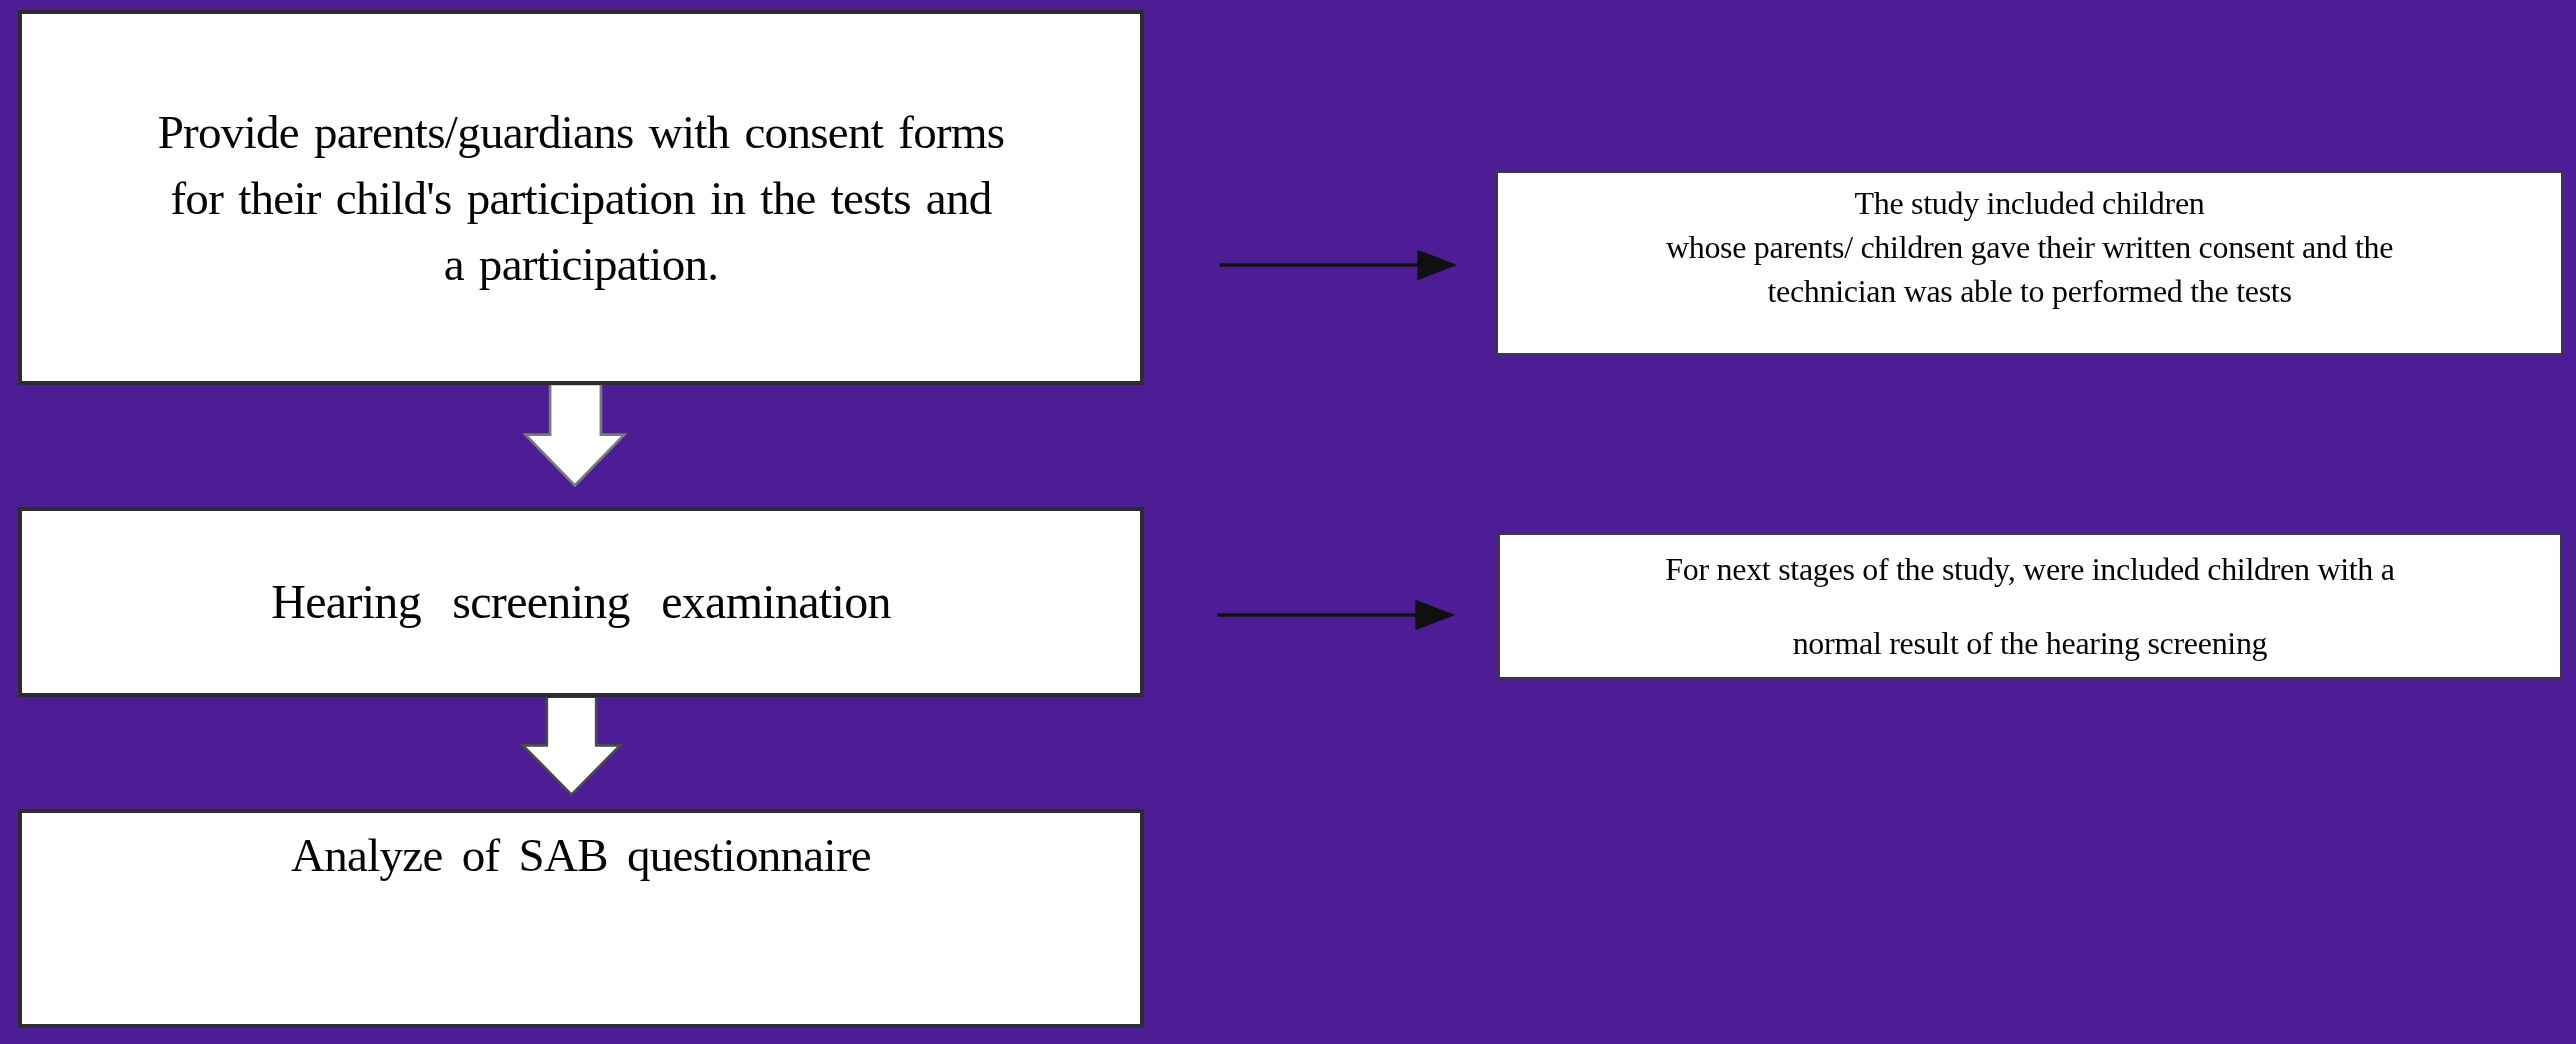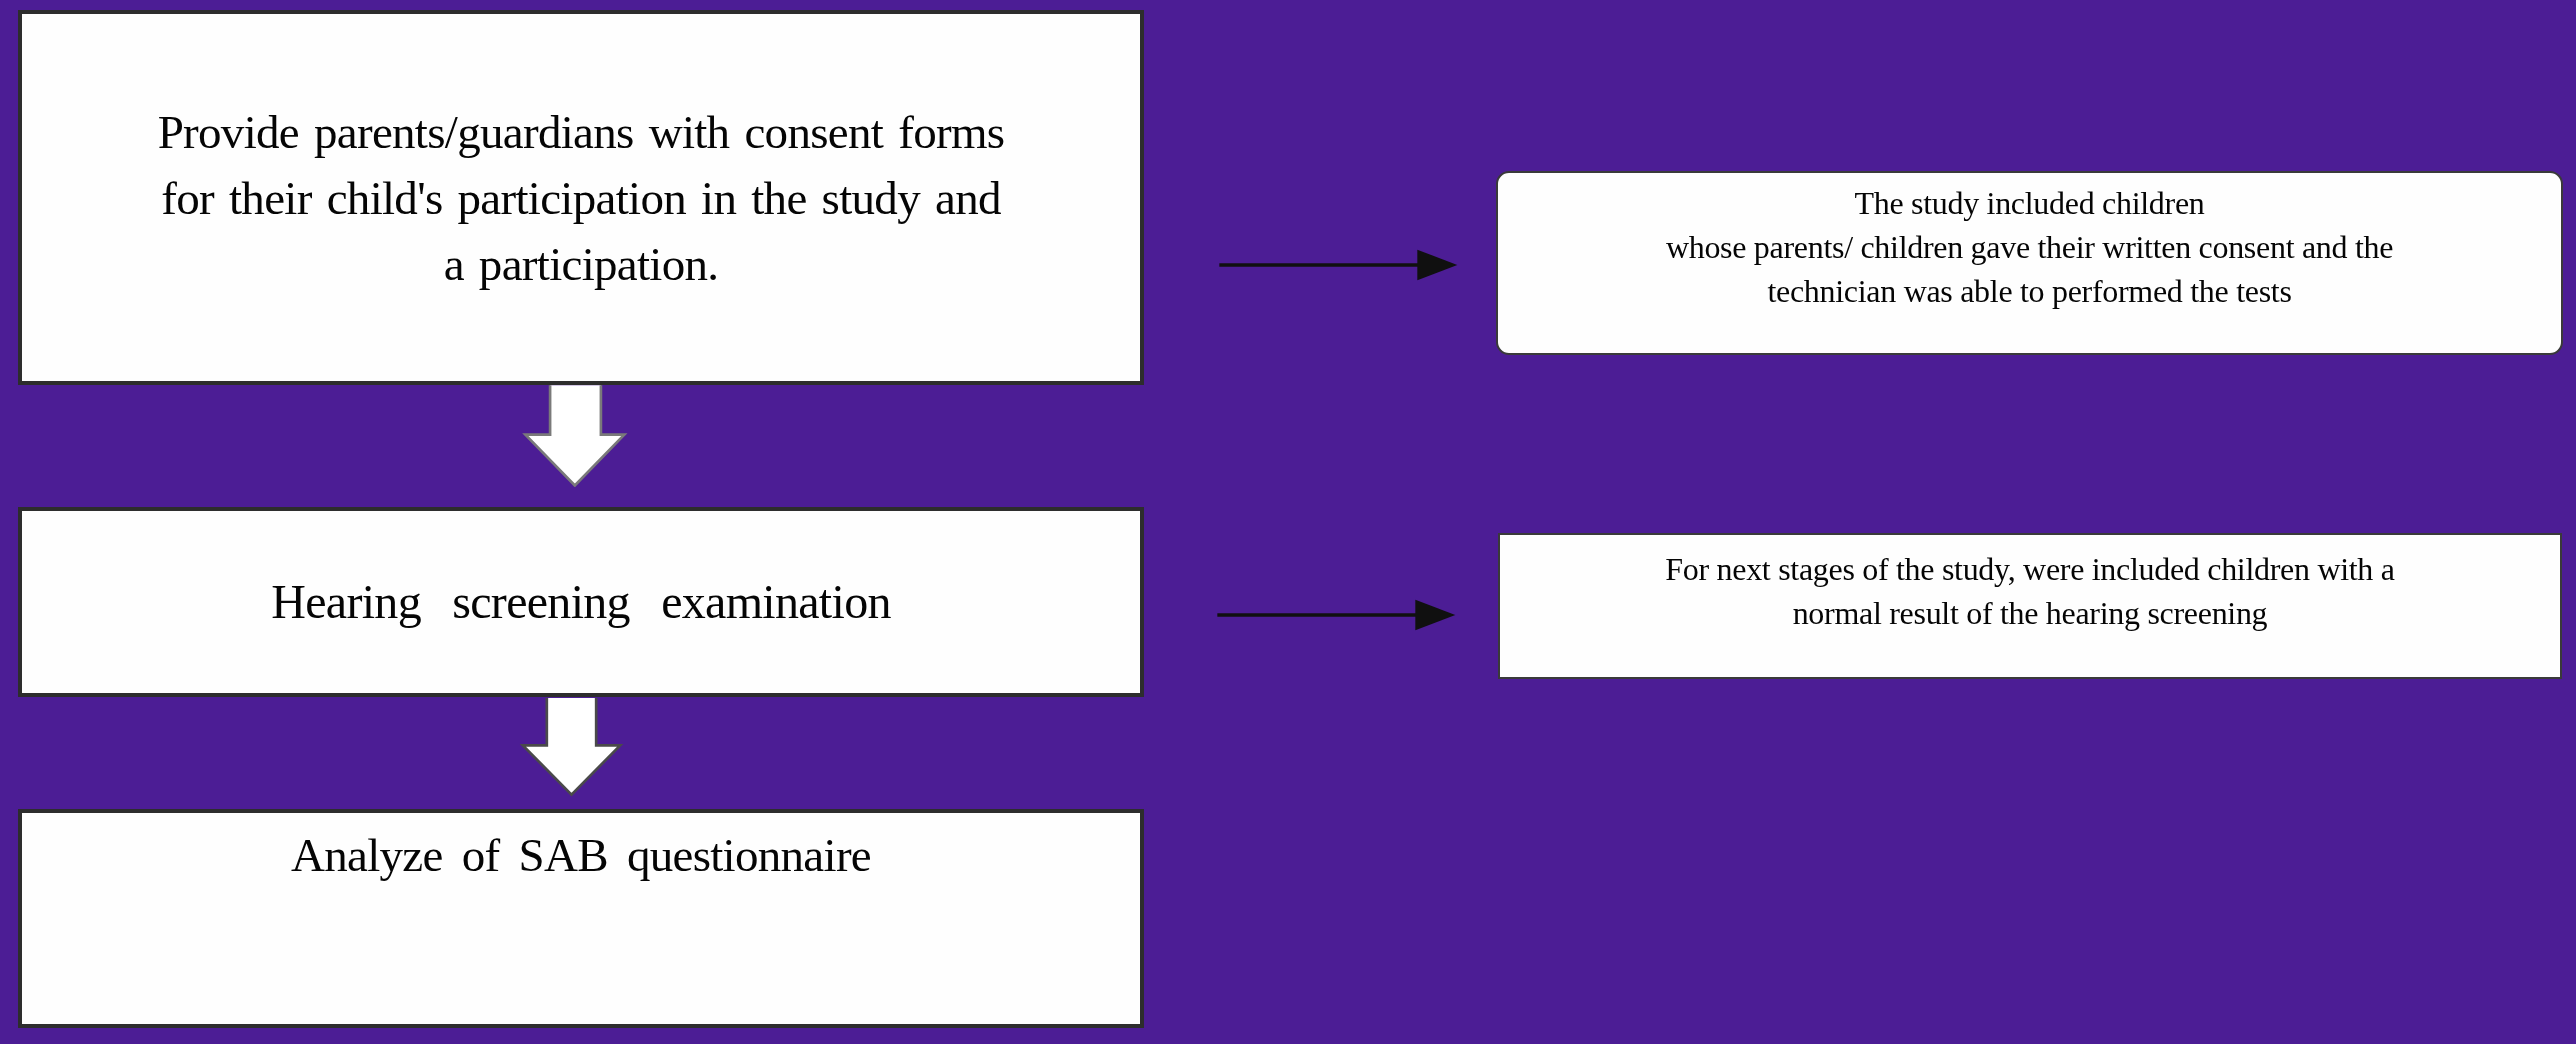"for their child's participation in" div.txt-line { text: study -> tests }
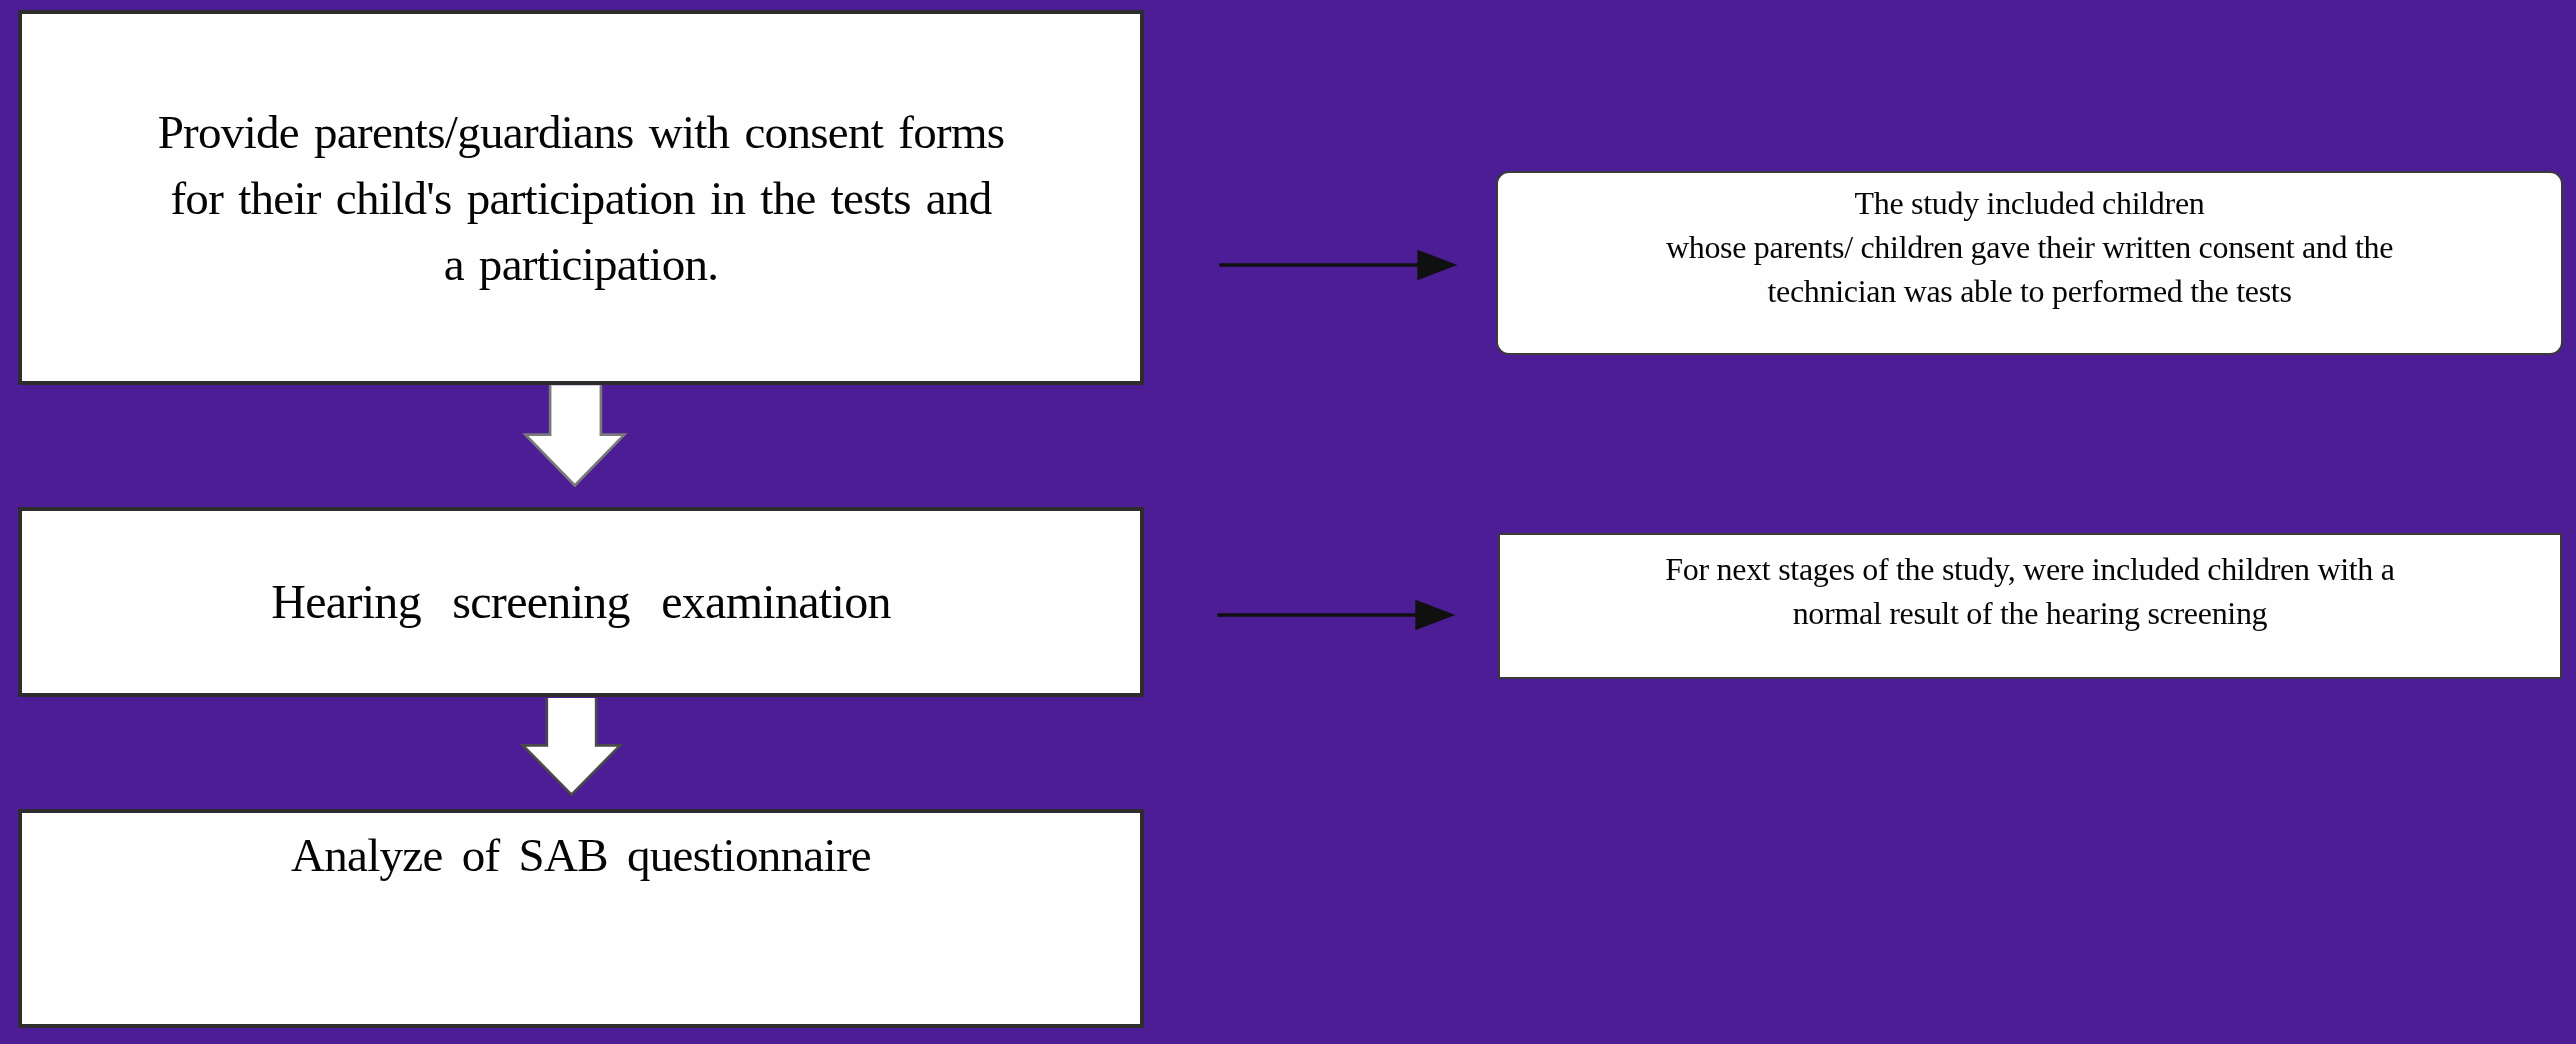"The study included children" #note1 { border-radius: 13px -> none }
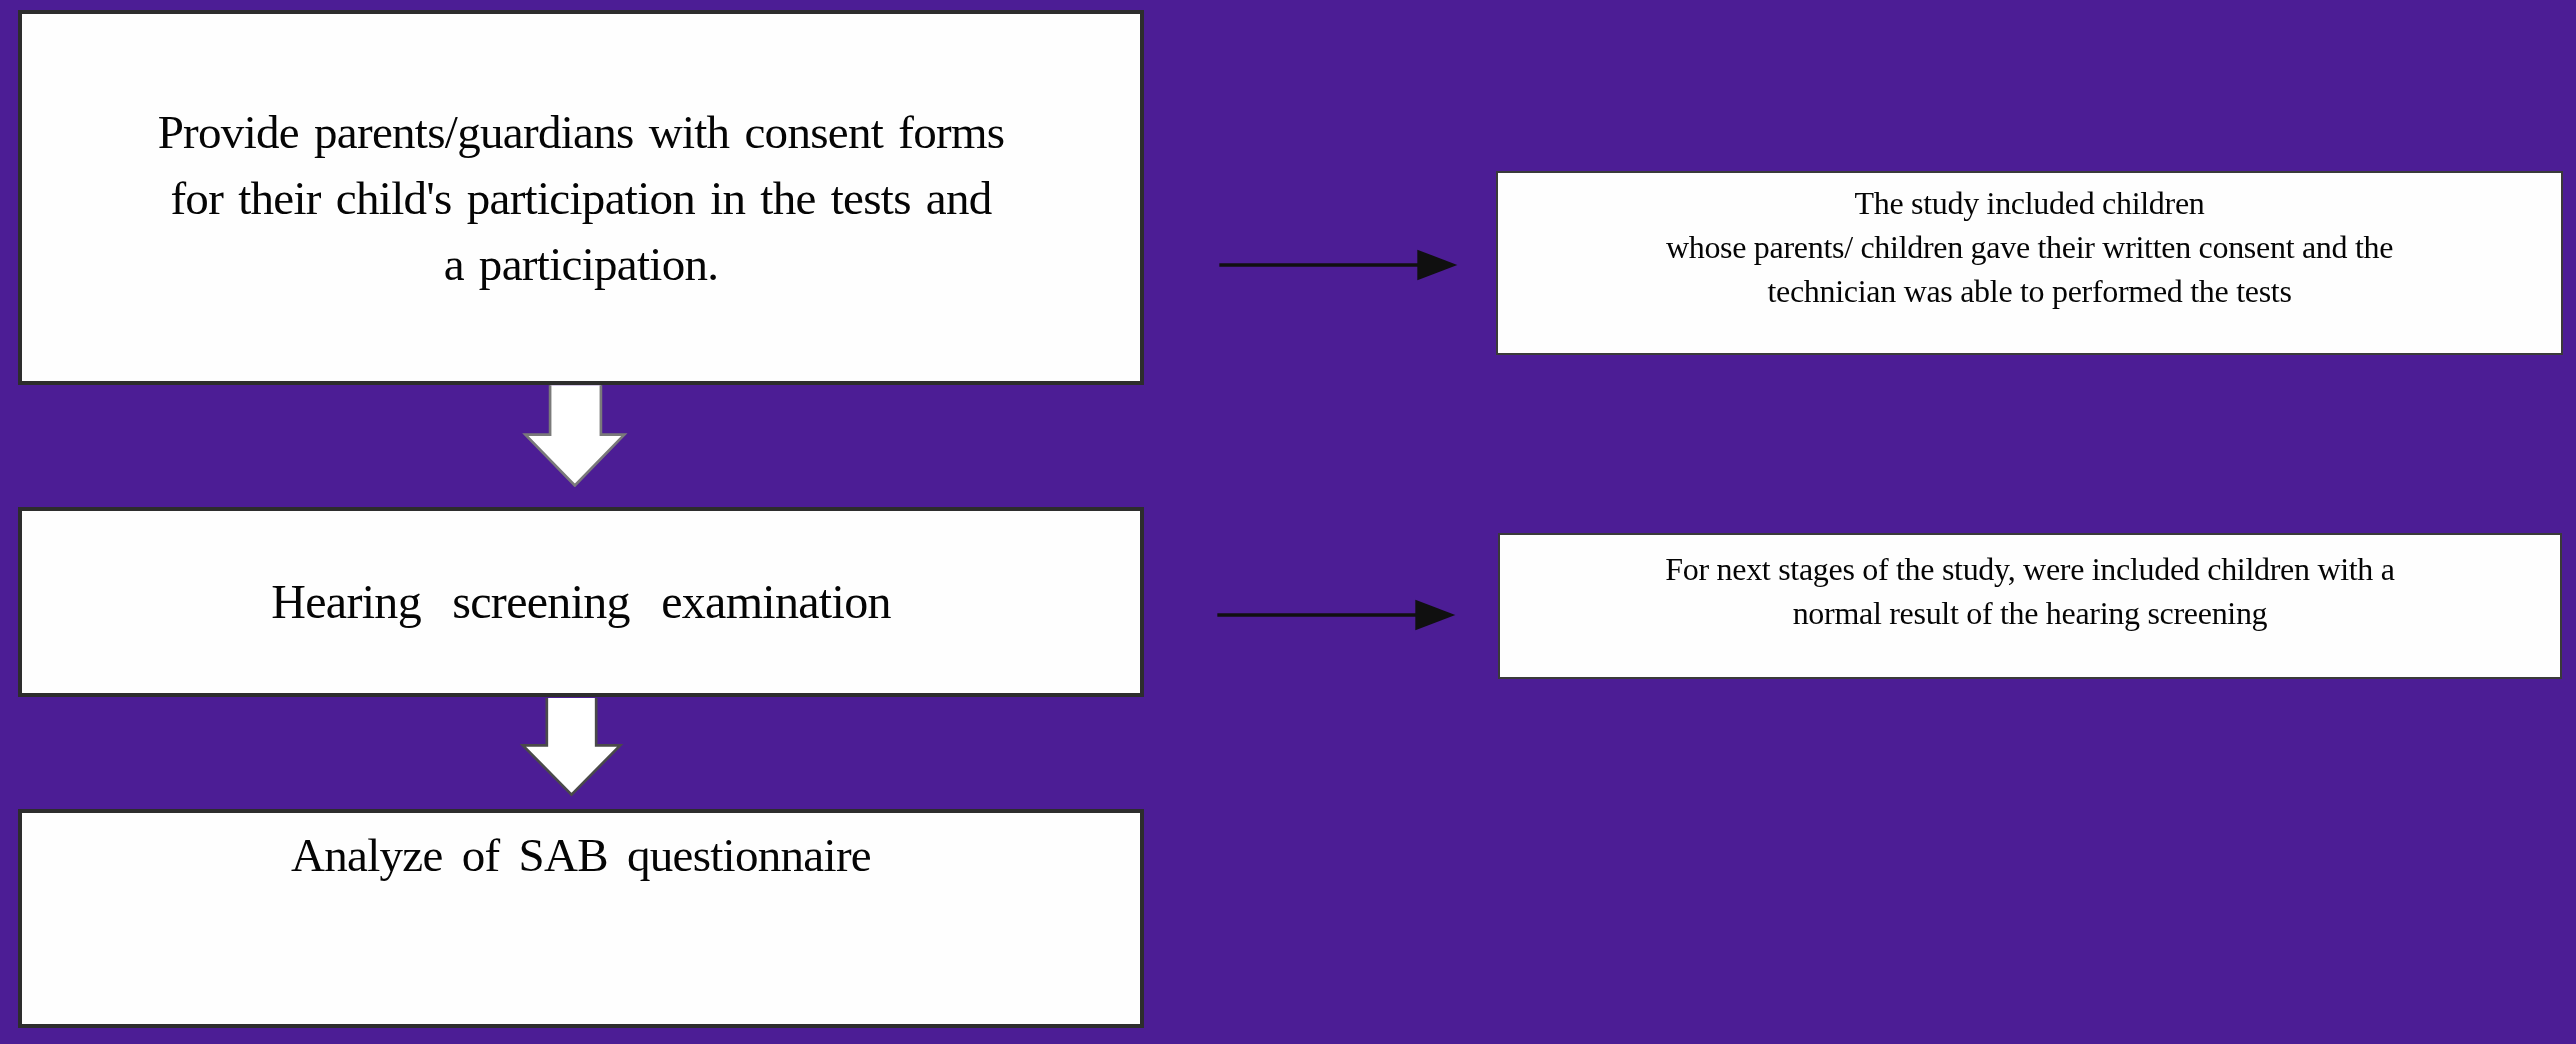"For next stages of the" #note2 { gap: none -> 30px }
